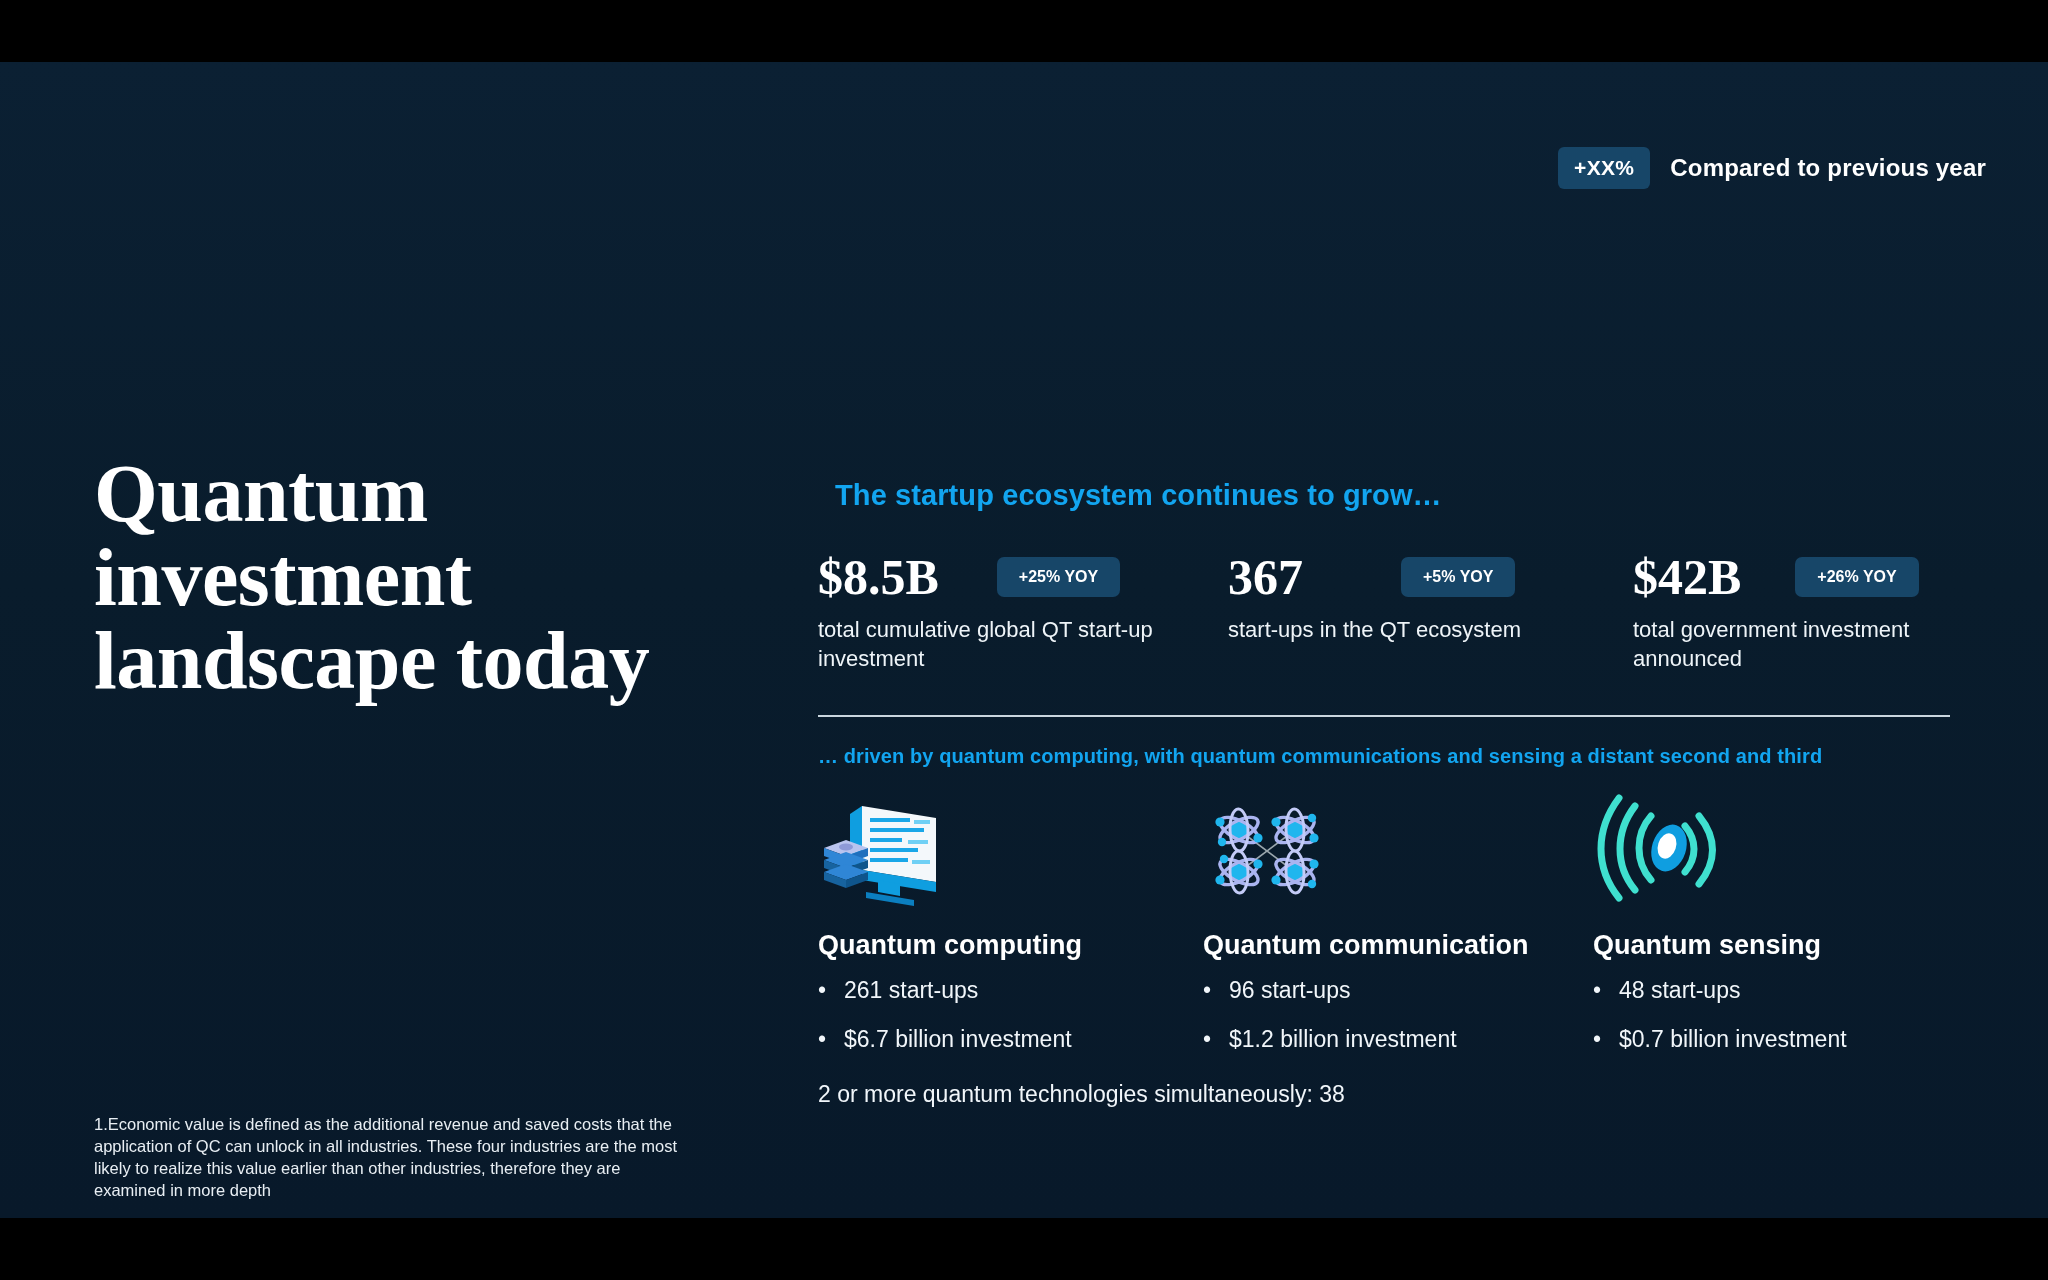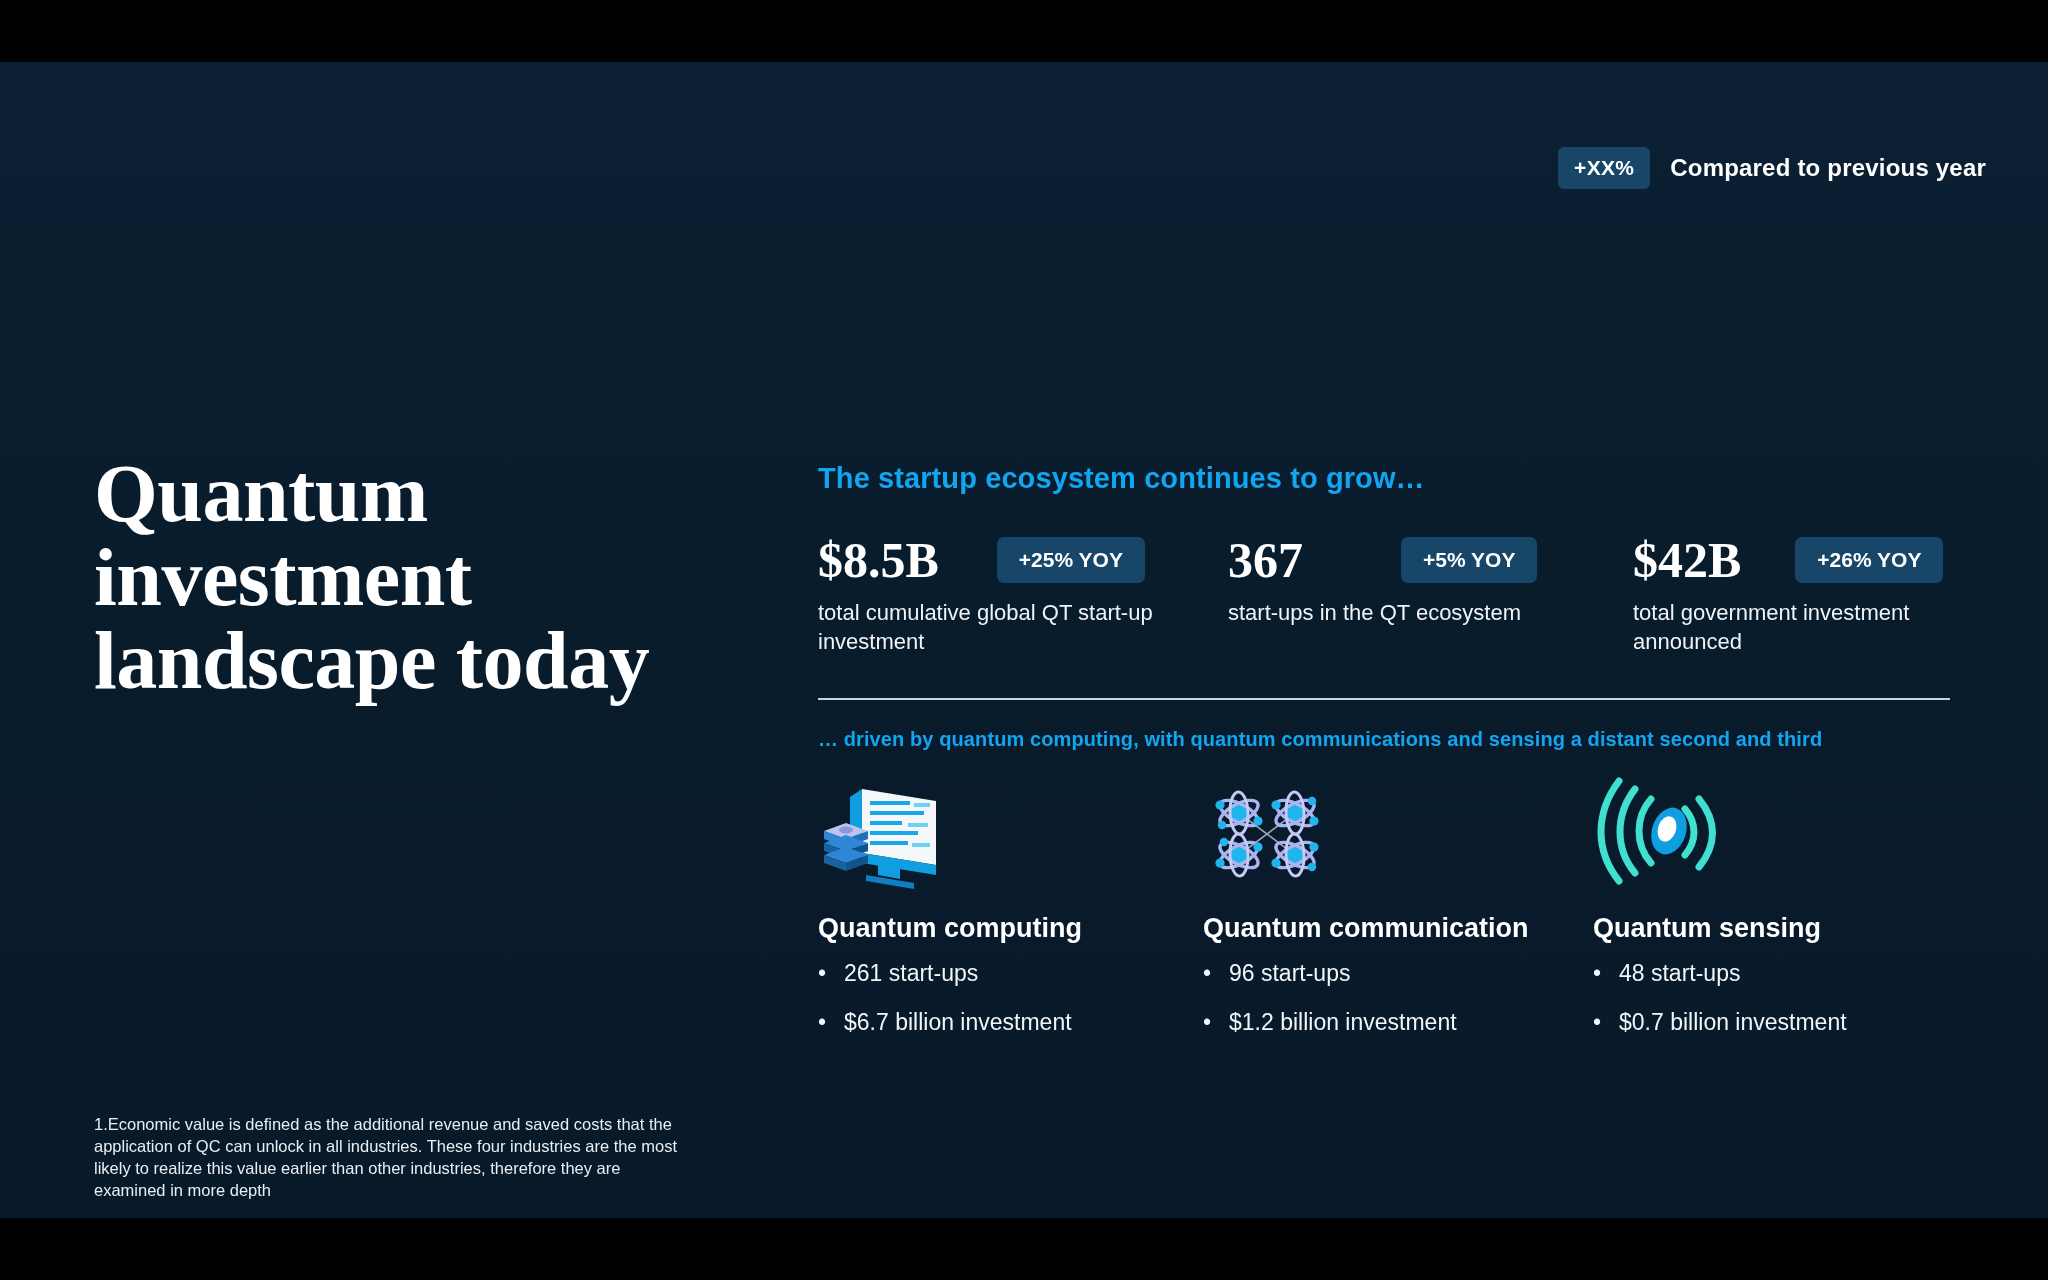"The startup ecosystem continues to" .eyebrow { margin: 0 -> 17px }
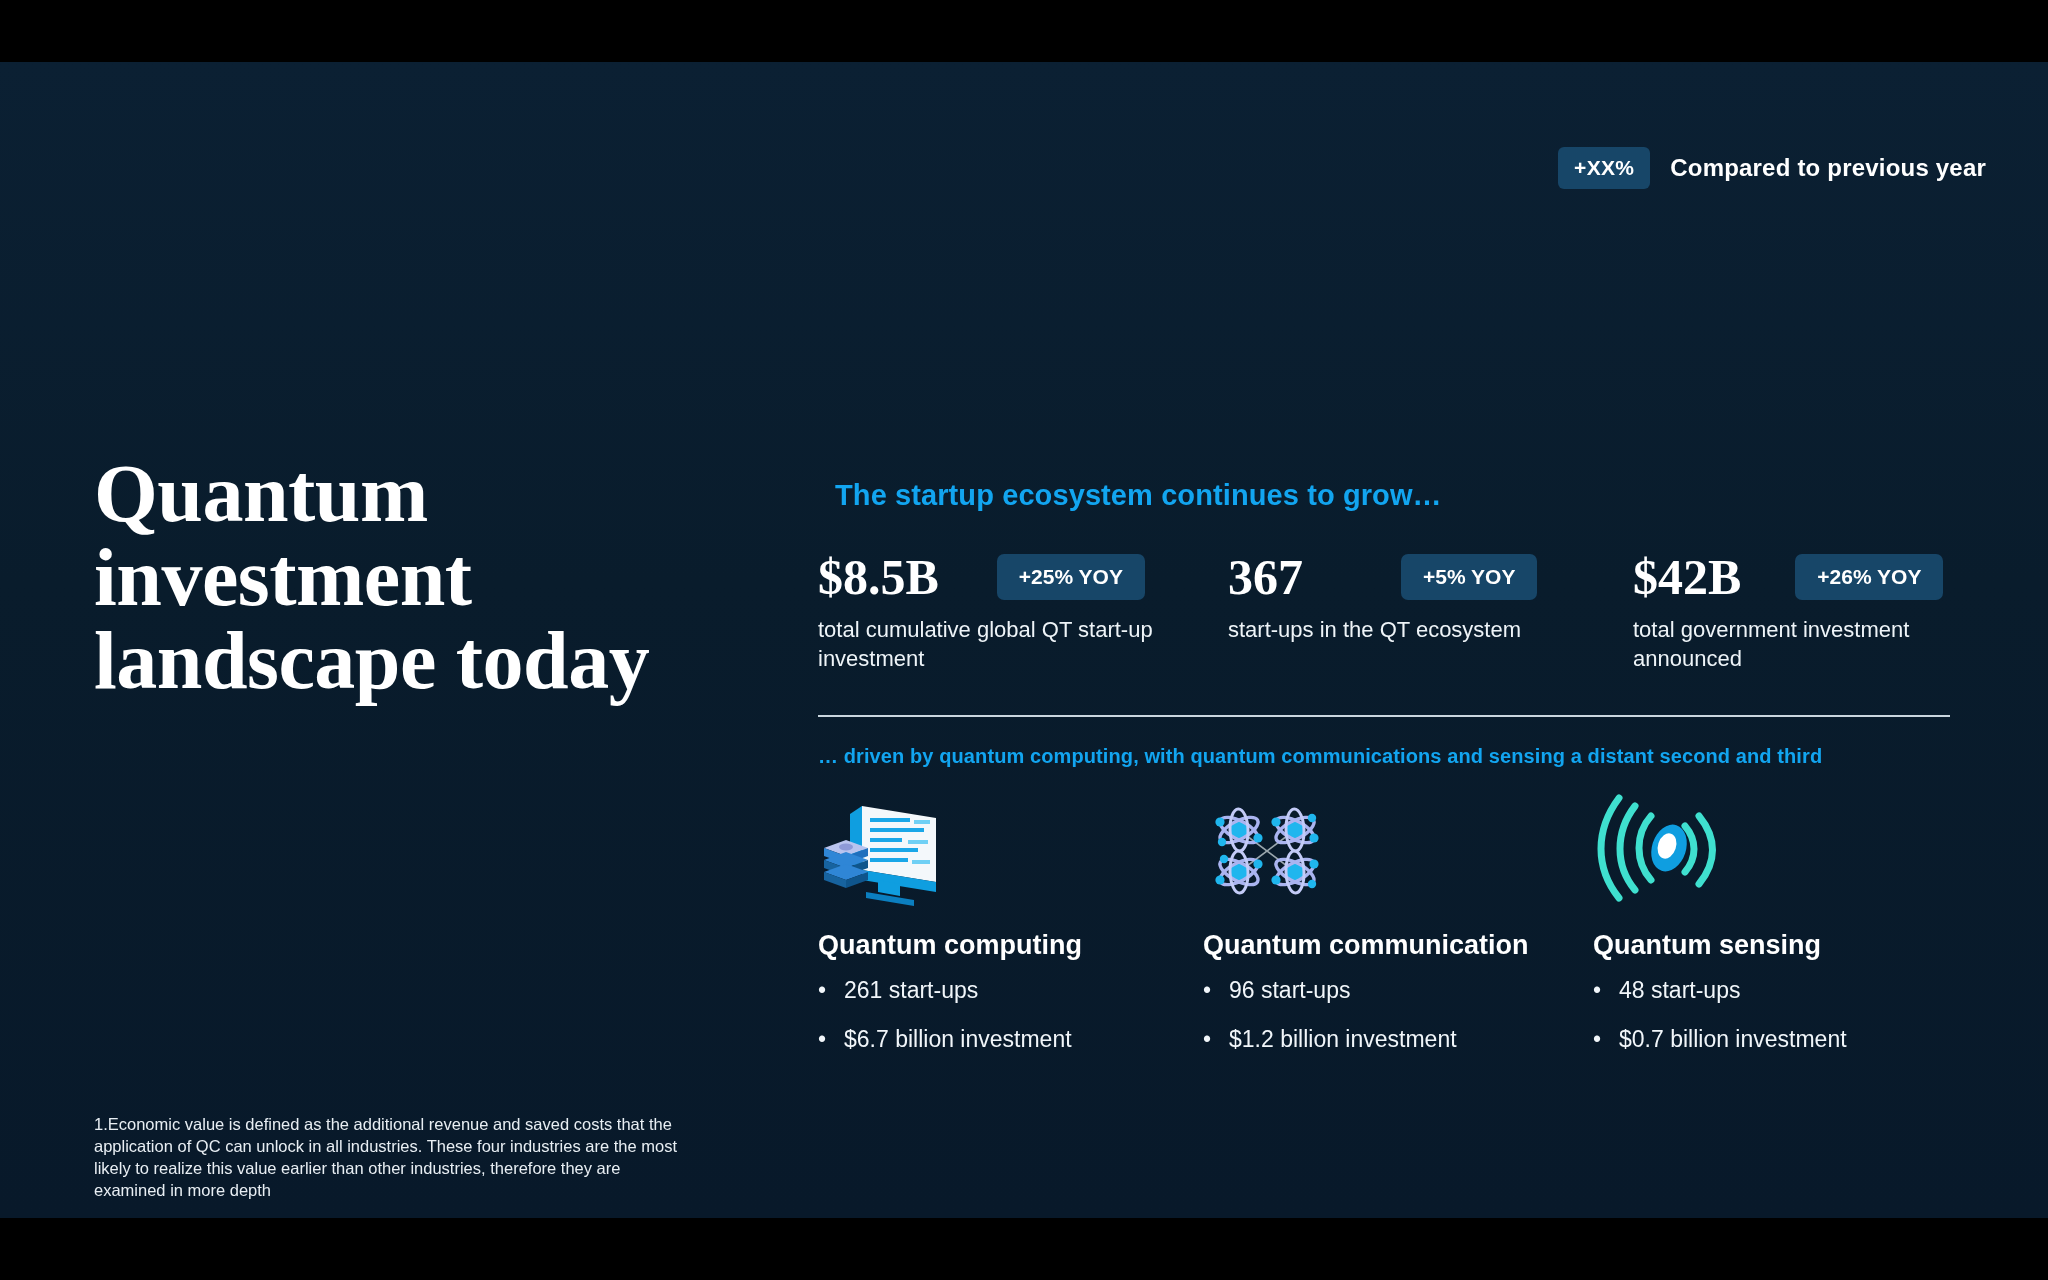"+25% YOY" .kpi-badge { font-size: 21px -> 16px }
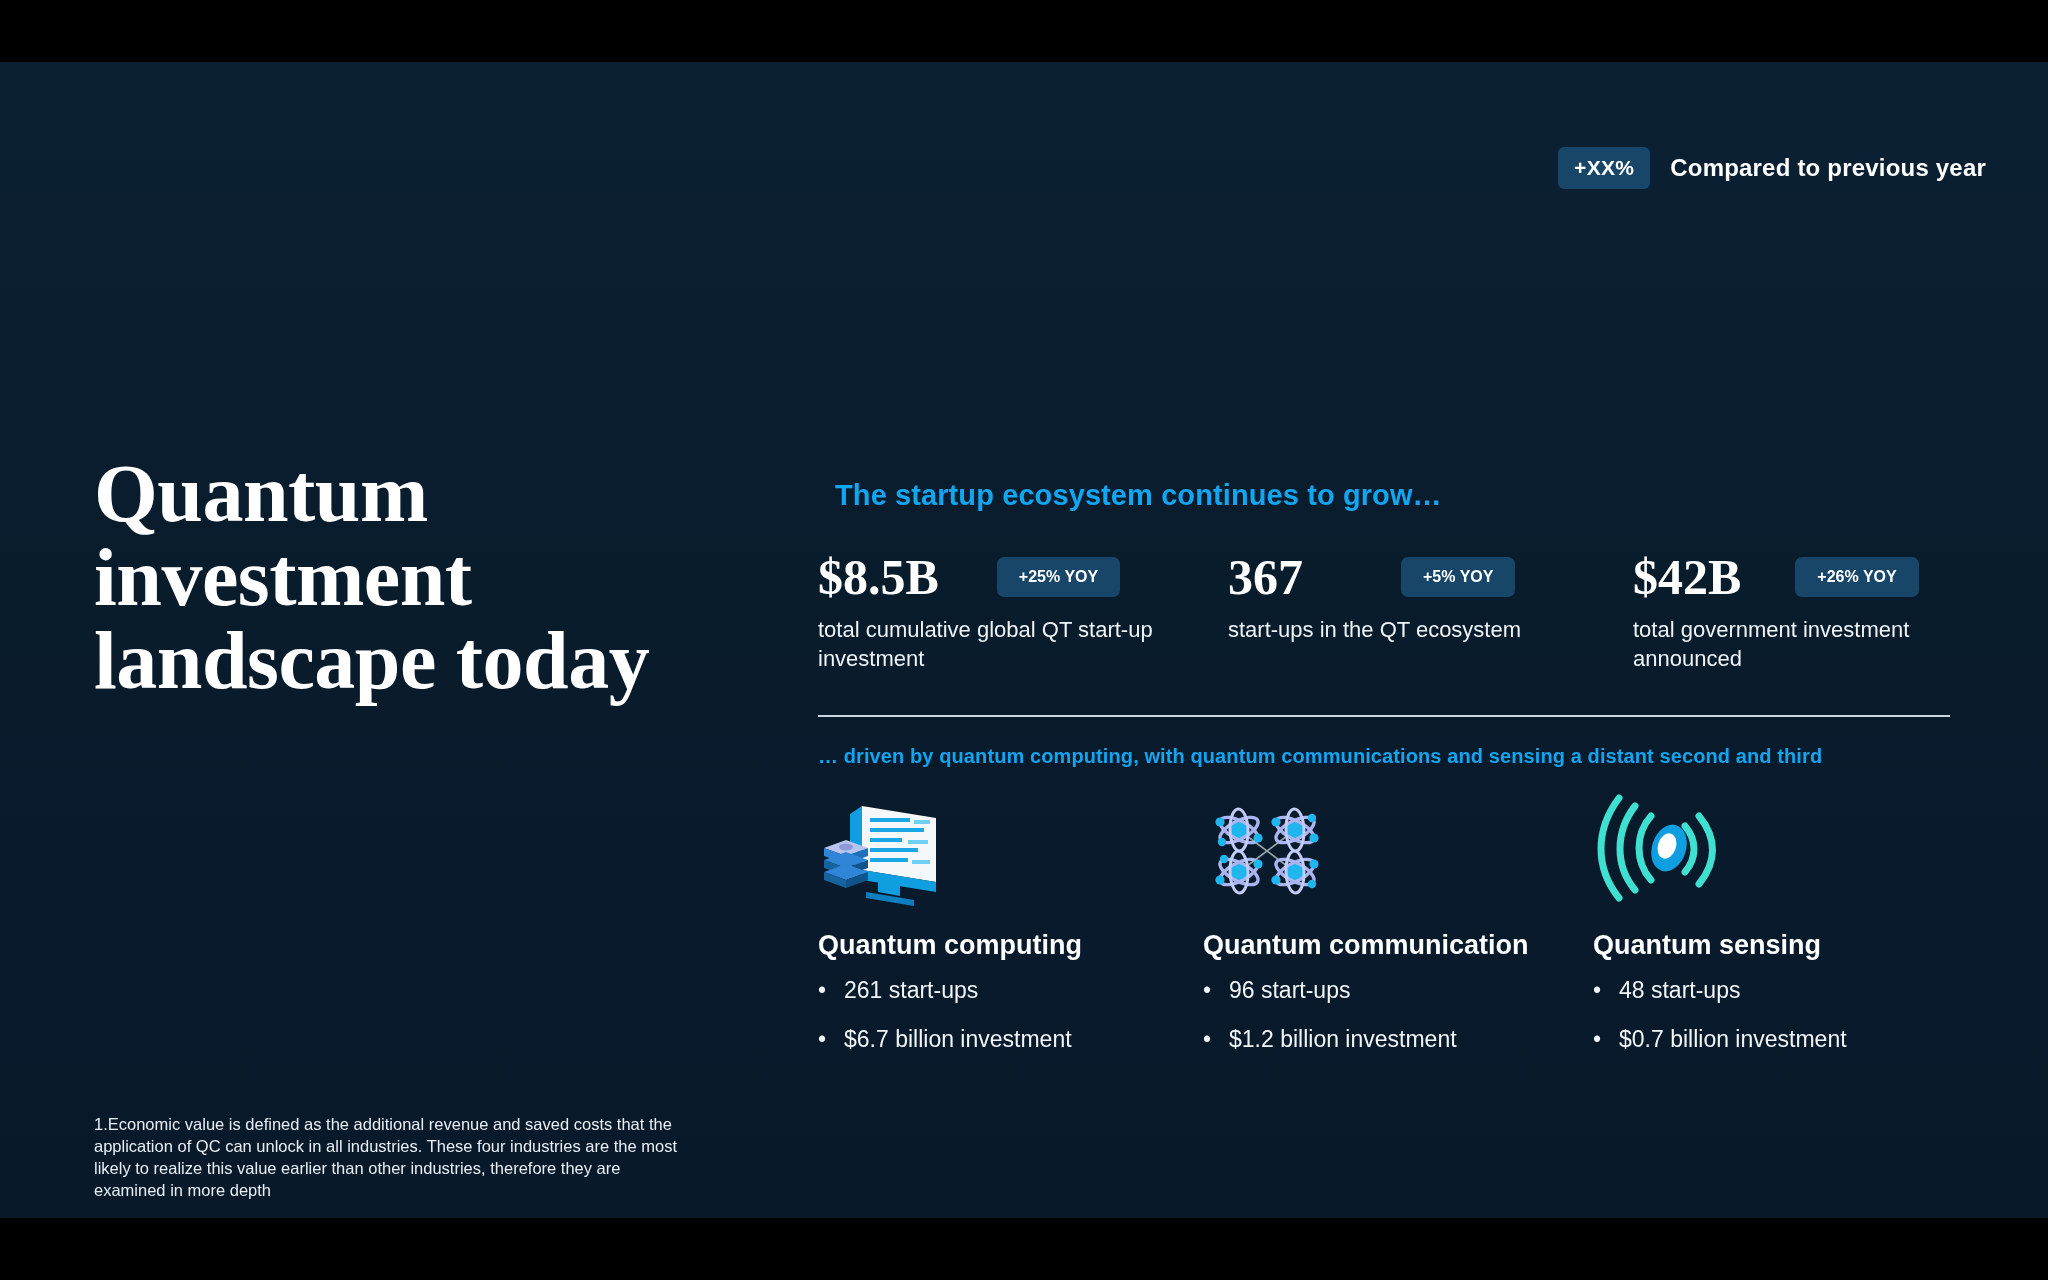"2 or more quantum technologies" div.tnote { html: none -> <div>2 or more quantum technologies simultaneously: 38</div> }
